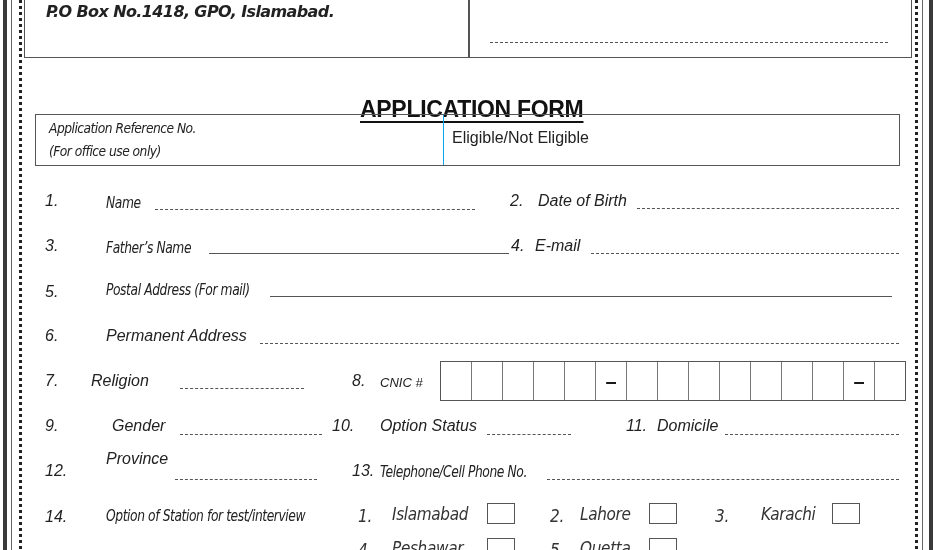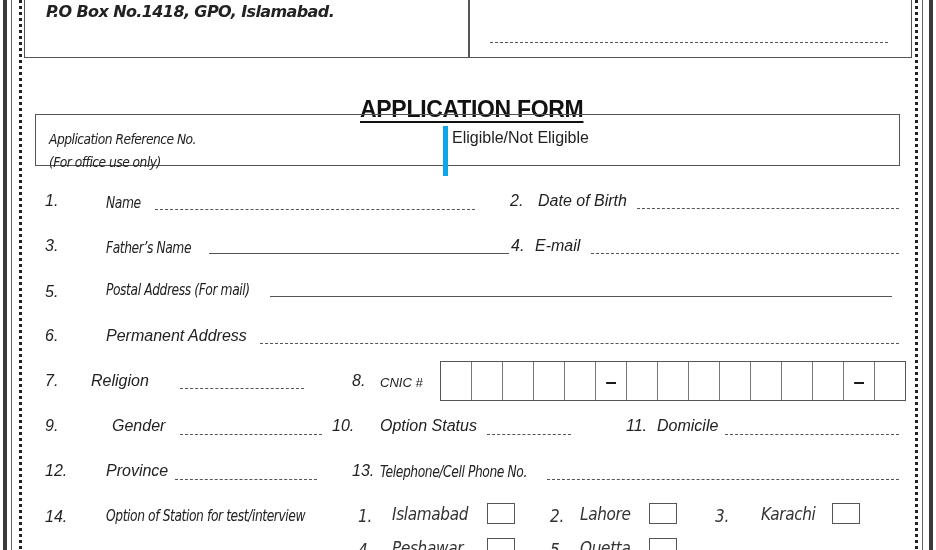"Application Reference No." .ref-left { border-right: 5px solid #0ea5e9 -> 1px solid #0ea5e9; margin-top: 11px -> none }
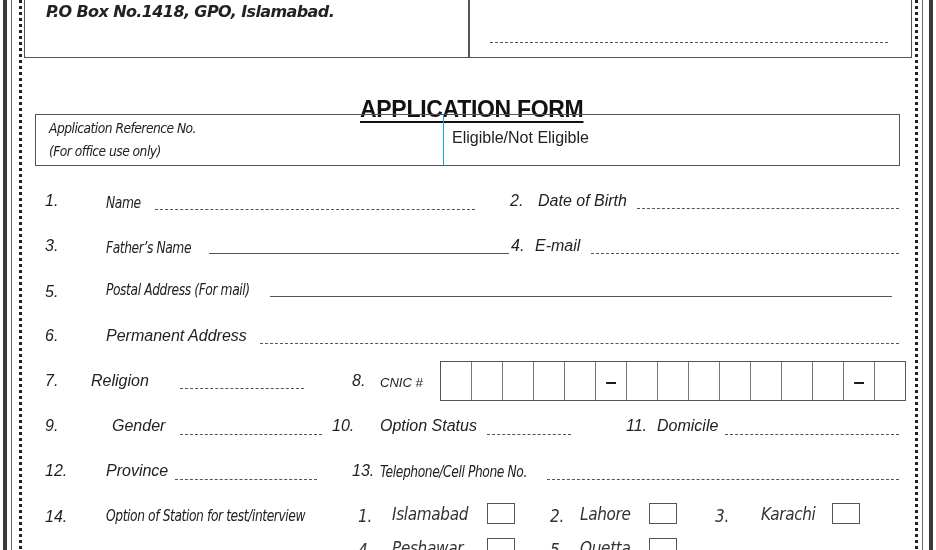"Province" span.lbl { top: 462px -> 450px }
